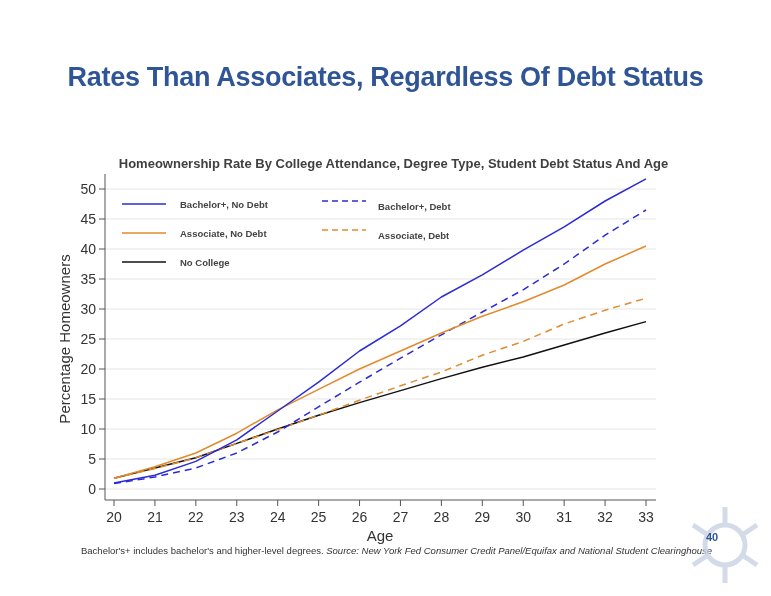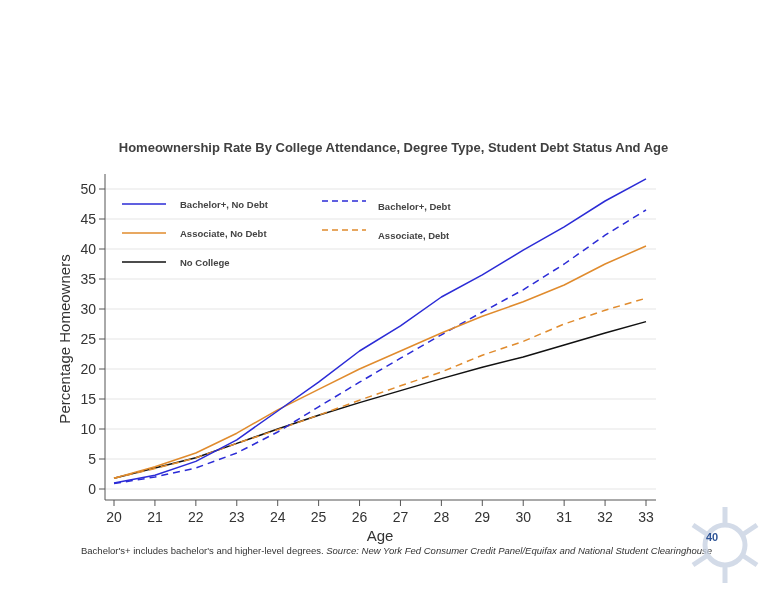"Rates Than Associates, Regardless Of" div { html: none -> <div>Rates Than Associates, Regardless Of Debt Status</div> }
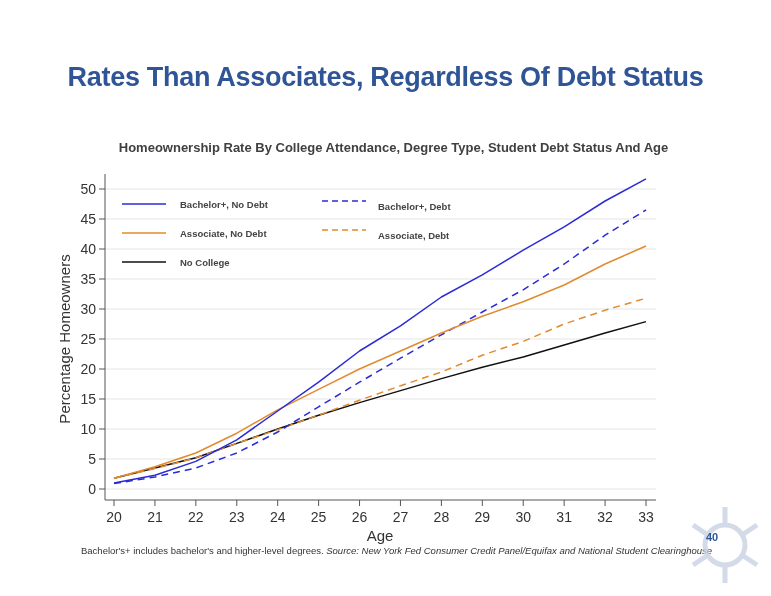"Homeownership Rate By College" .chart-title { top: 140px -> 156px }
